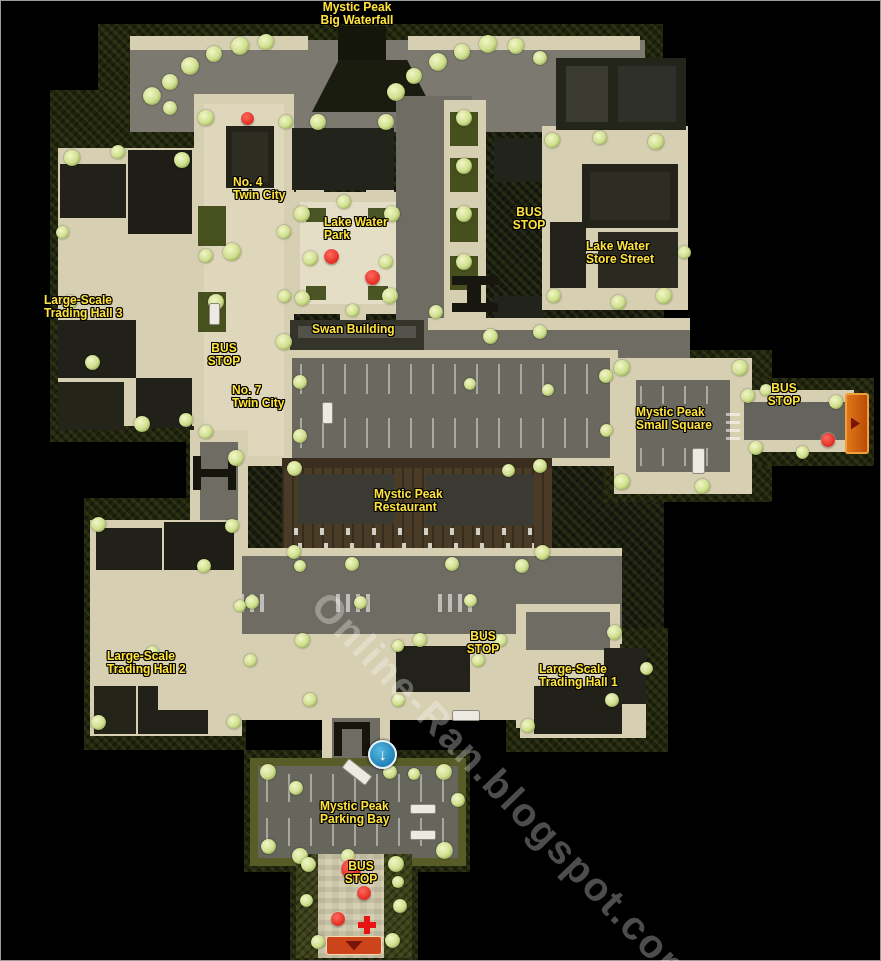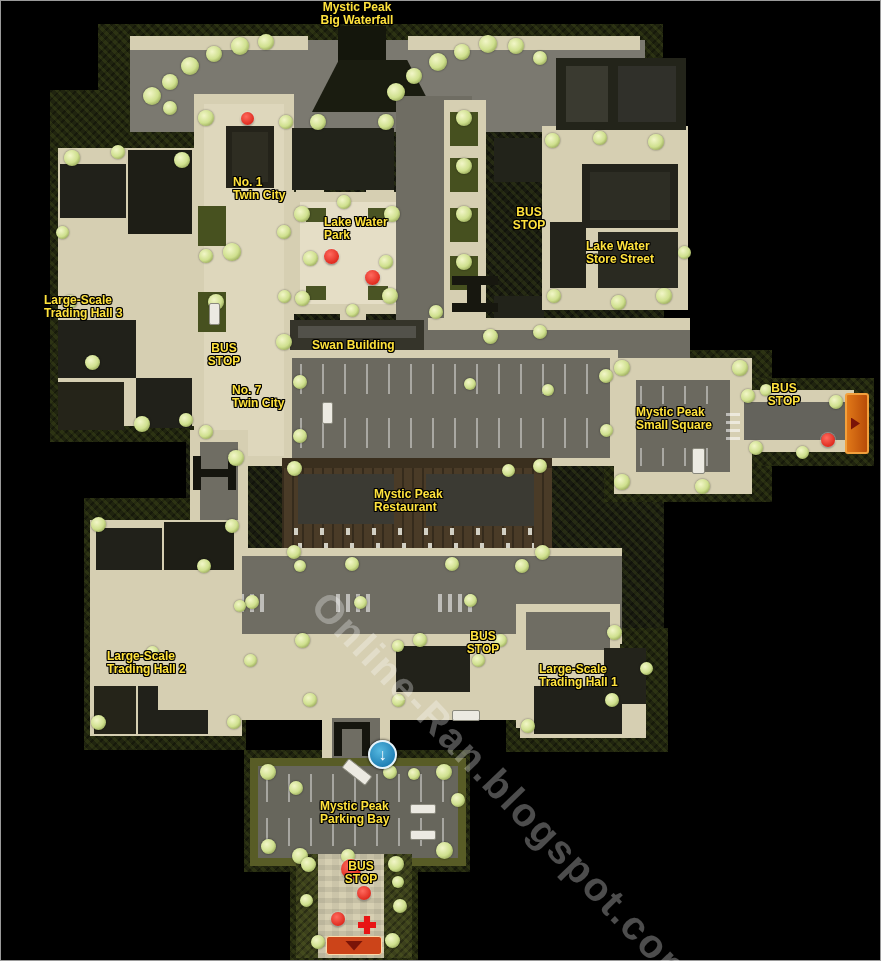"No. 1" div.lbl { text: 1 -> 4 }
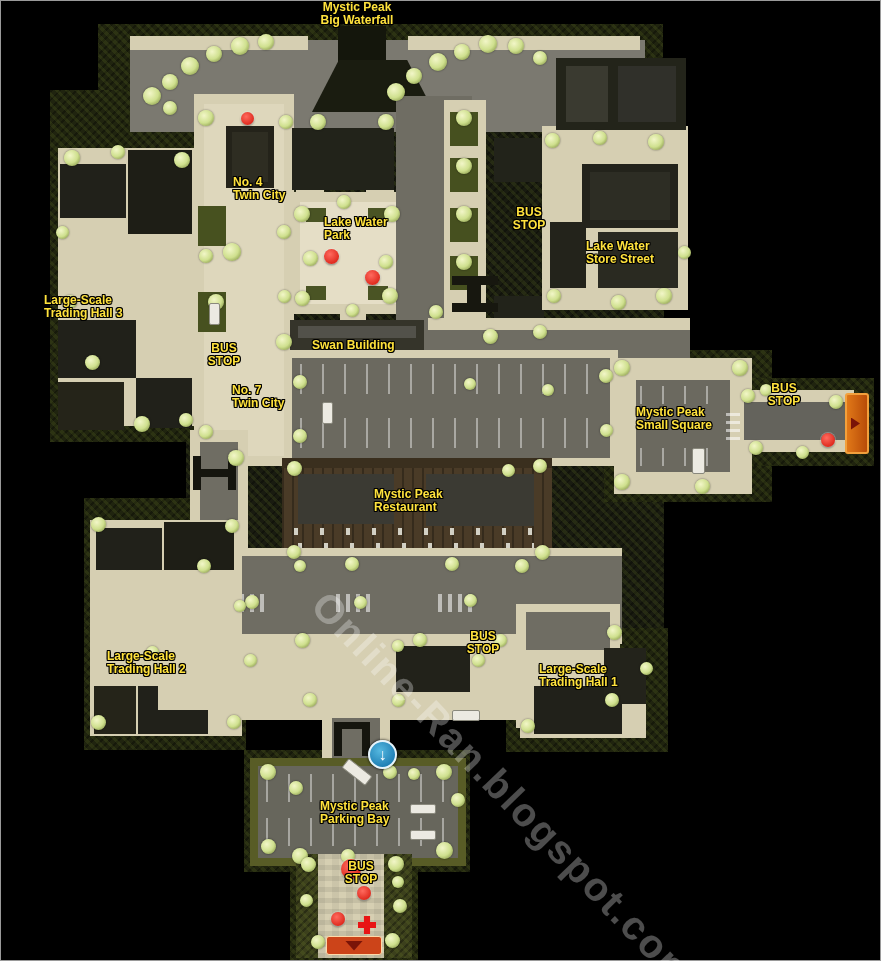"Swan Building" div.lbl { top: 339px -> 323px }
